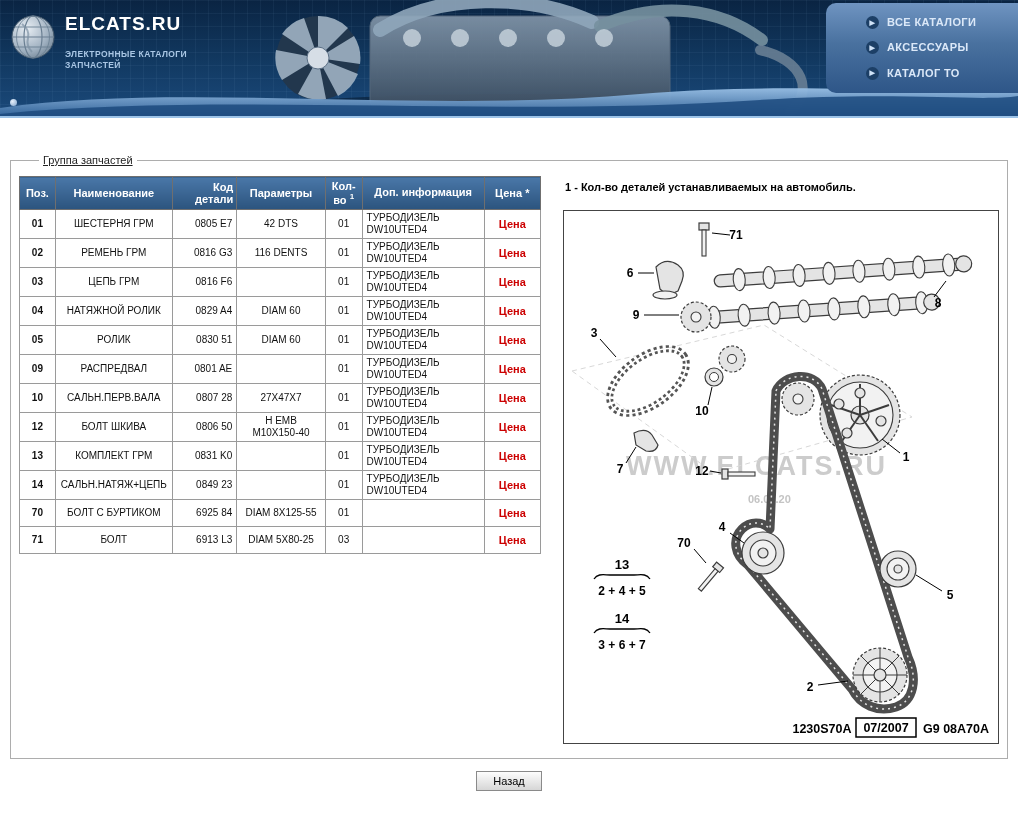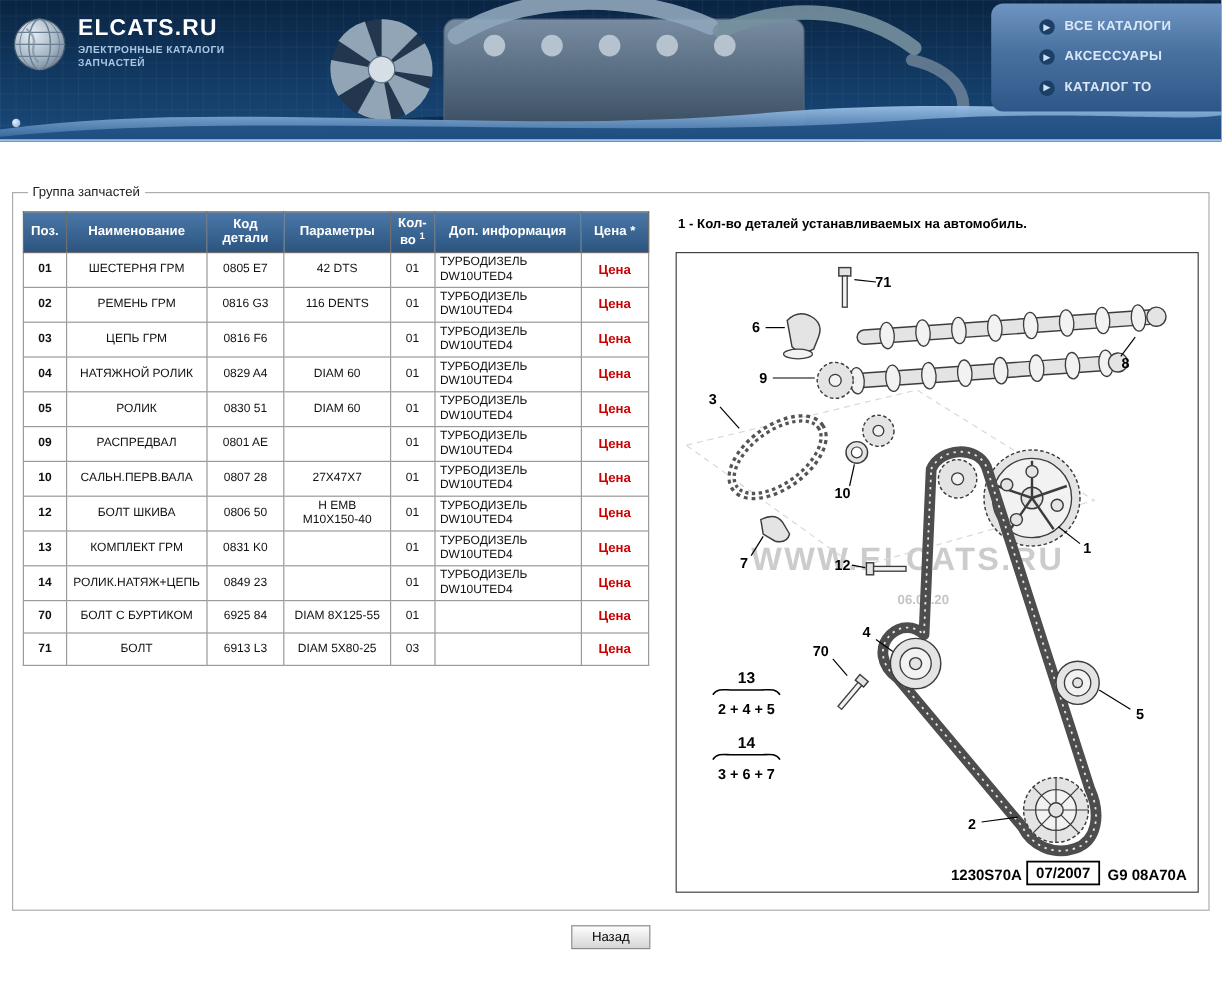"ЭЛЕКТРОННЫЕ КАТАЛОГИ" .logo-sub { margin-top: 3px -> 16px }
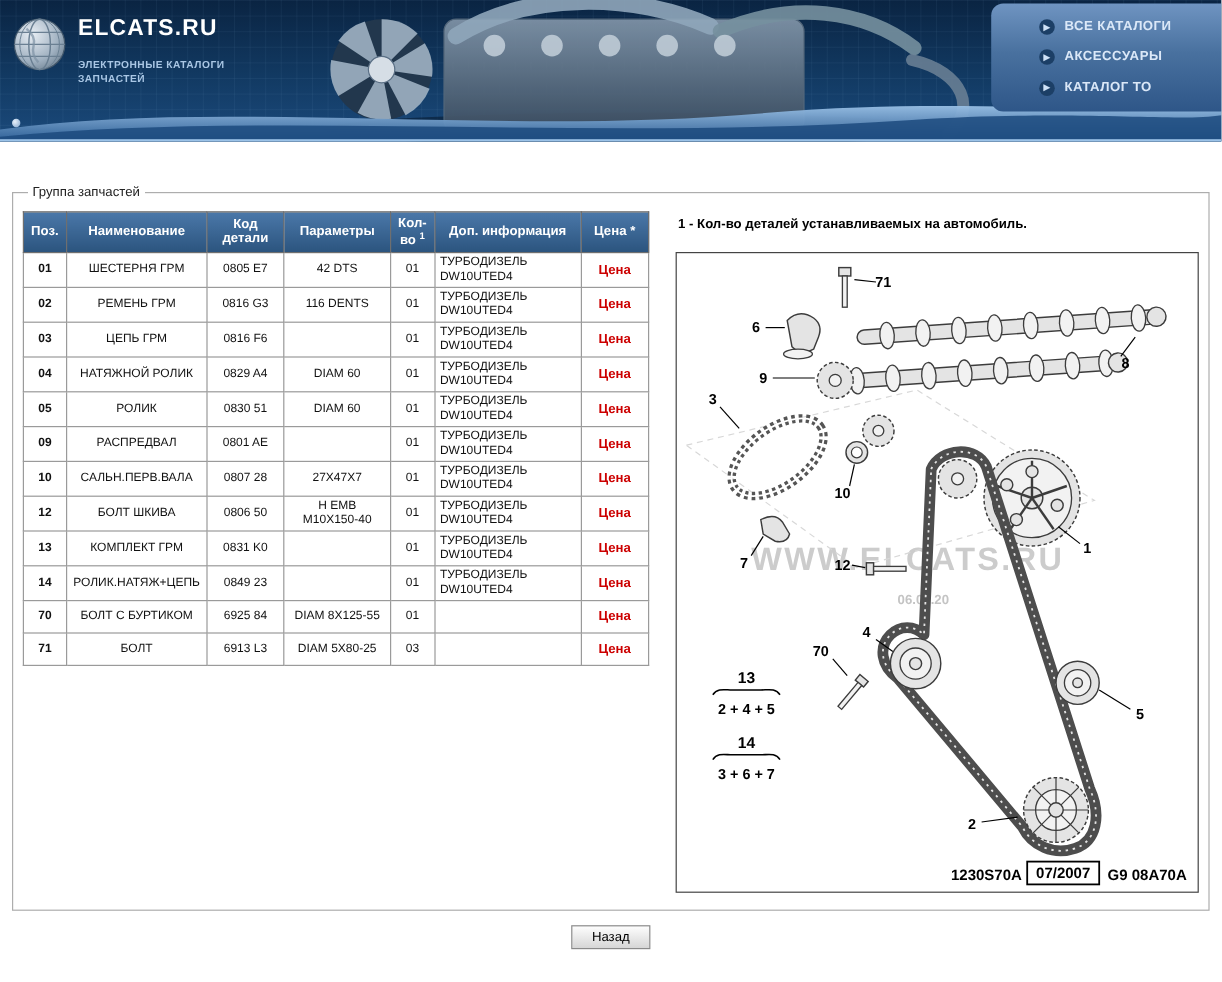"Группа запчастей" legend { margin-left: 4px -> 20px; text-decoration: none -> underline }
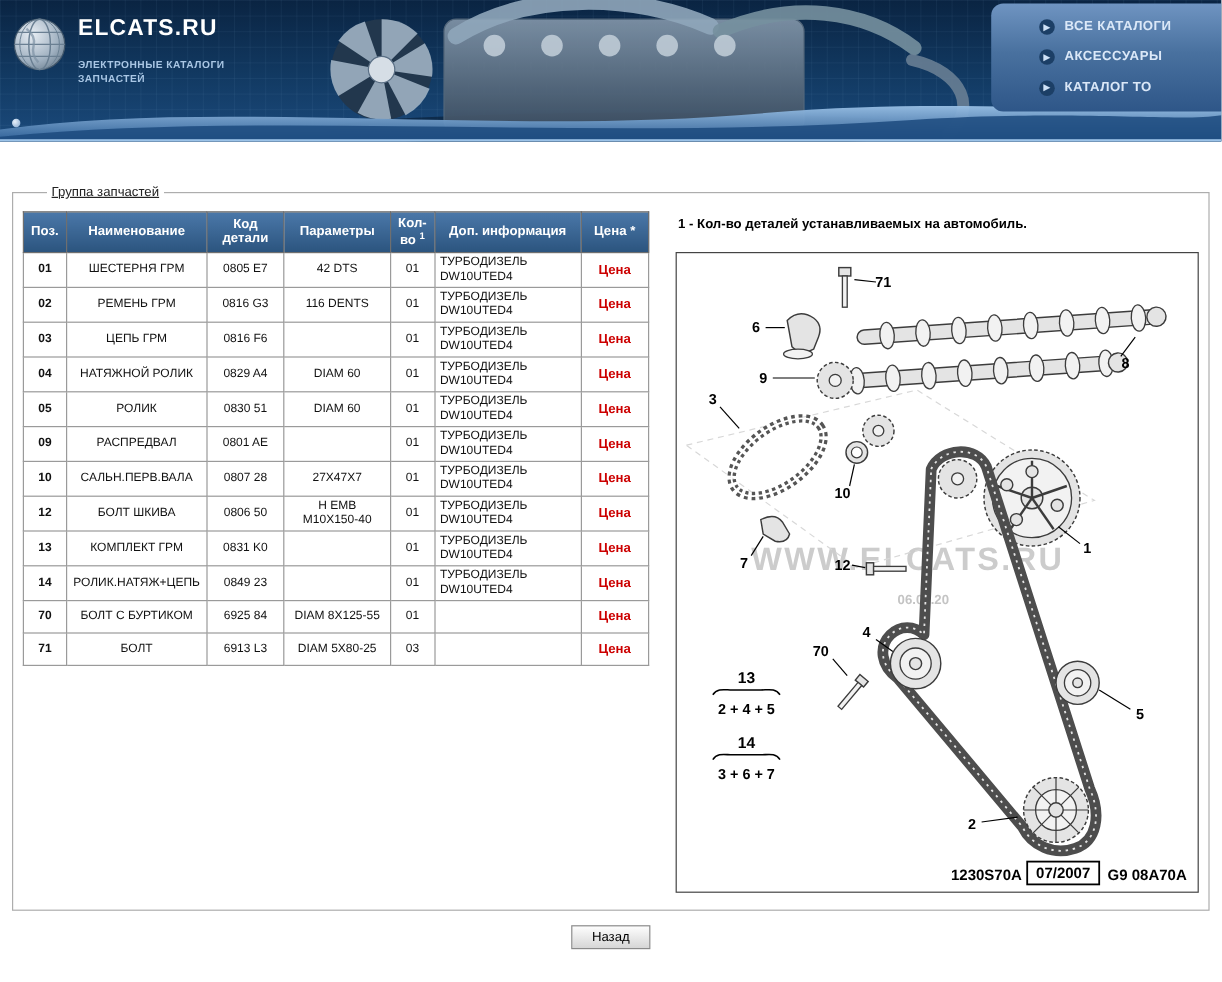"Код детали" .c-code { text-align: center -> right }
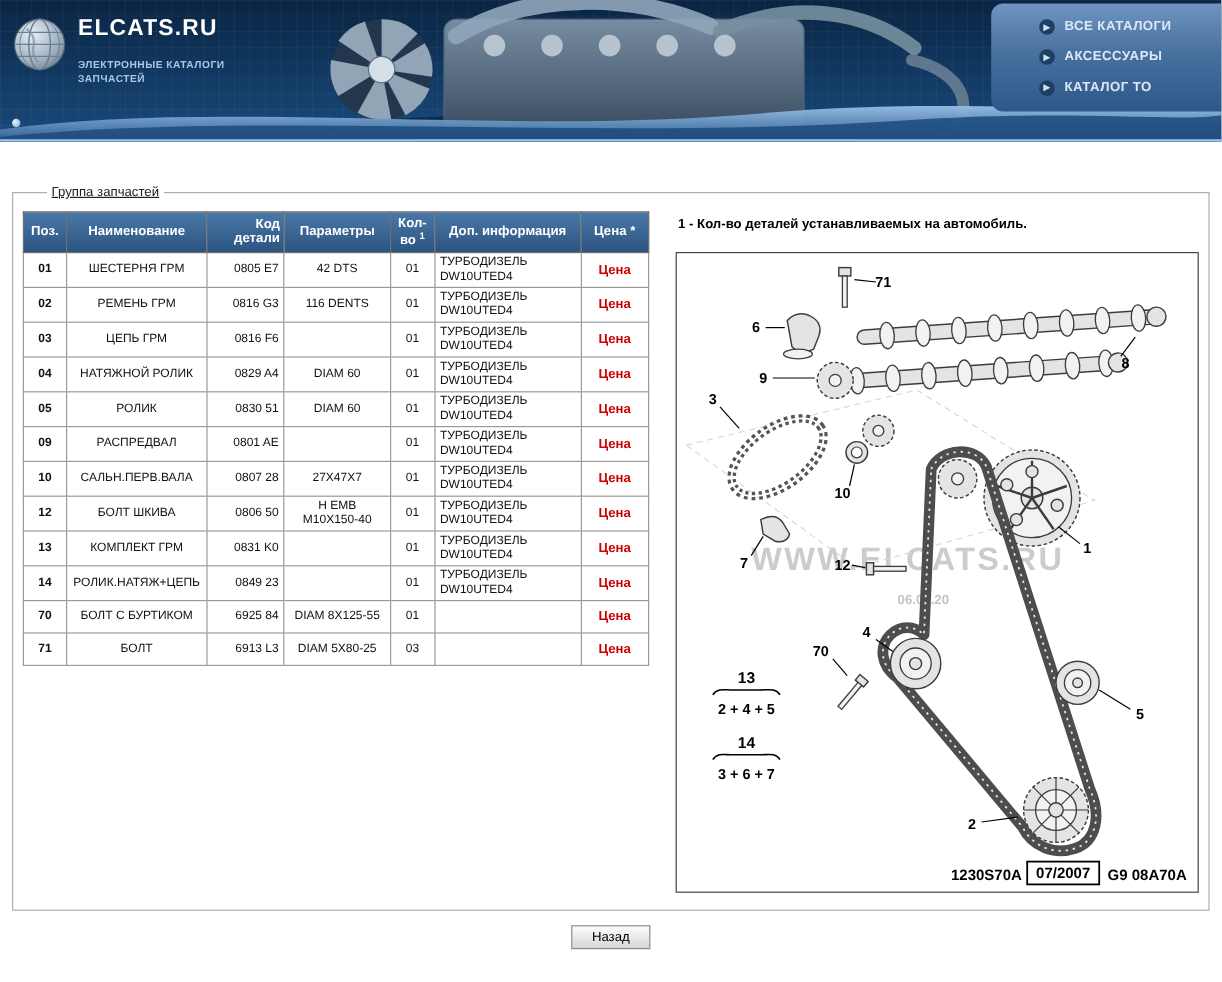"РОЛИК.НАТЯЖ+ЦЕПЬ" td.c-name { text: РОЛИК.НАТЯЖ+ЦЕПЬ -> САЛЬН.НАТЯЖ+ЦЕПЬ }
